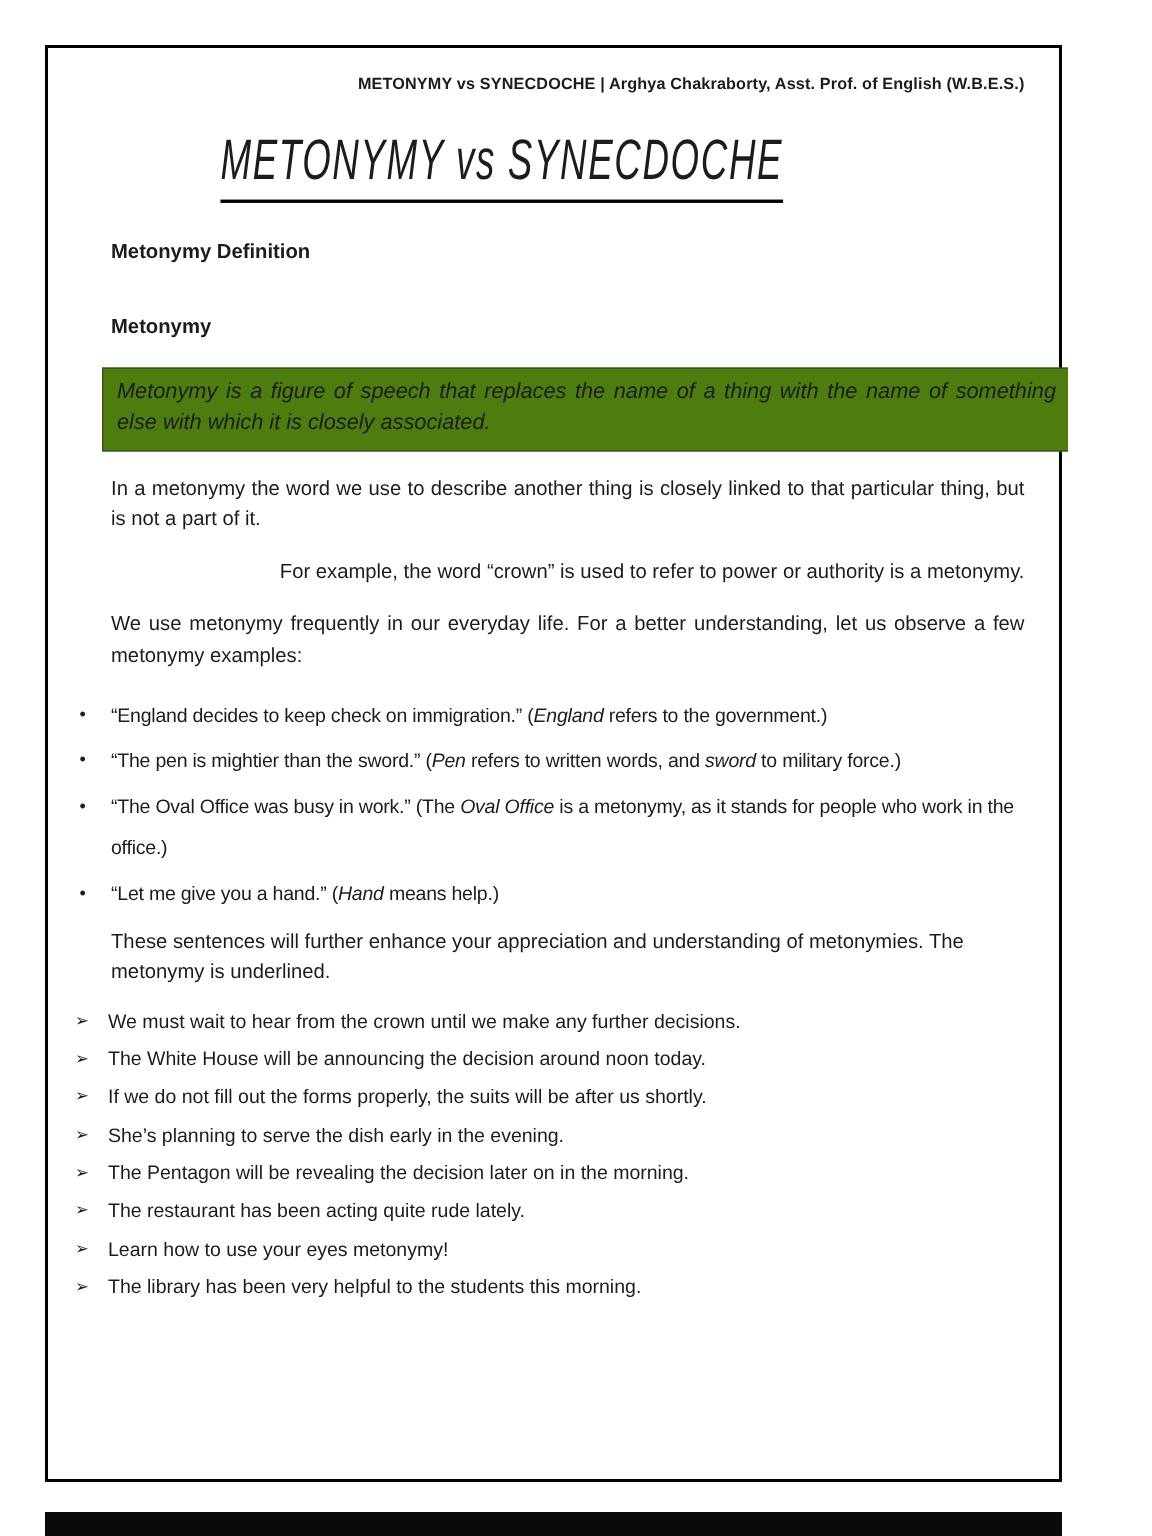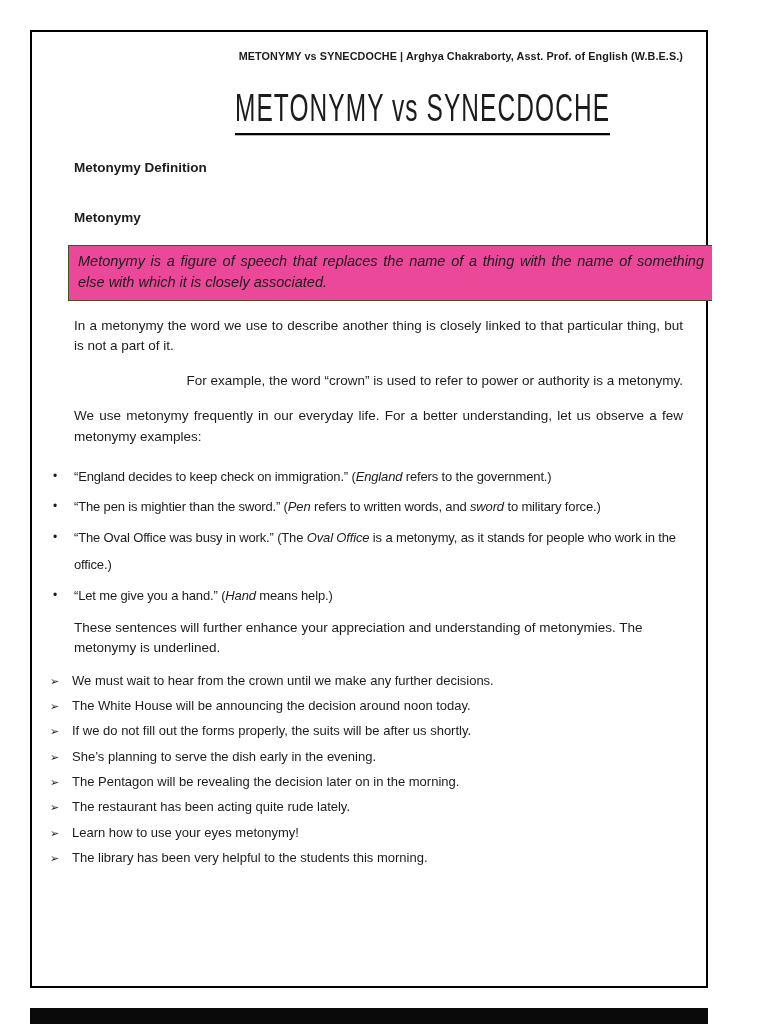"METONYMY vs SYNECDOCHE" .title-wrap { font-style: none -> italic; text-align: right -> left }
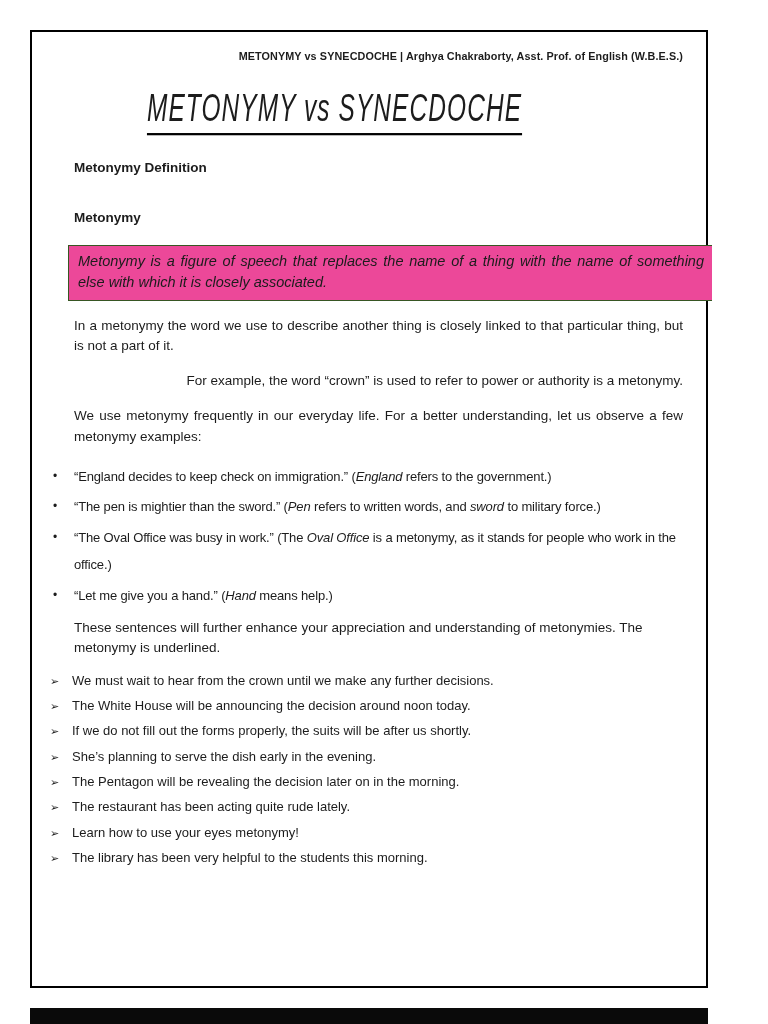"Metonymy is a figure of" div.def-box { background-color: #ec4899 -> #4d7c0f }
